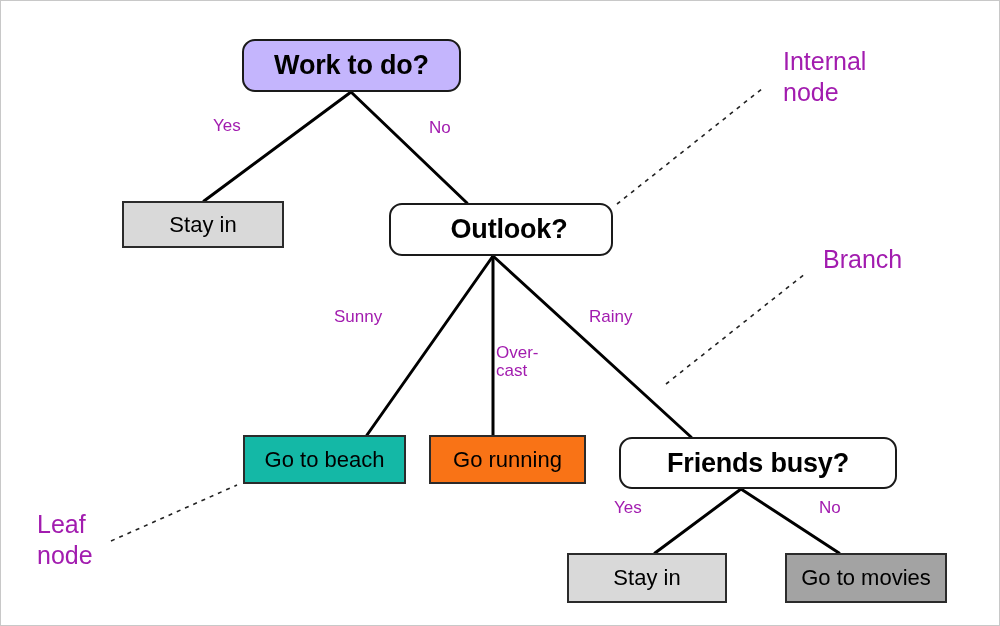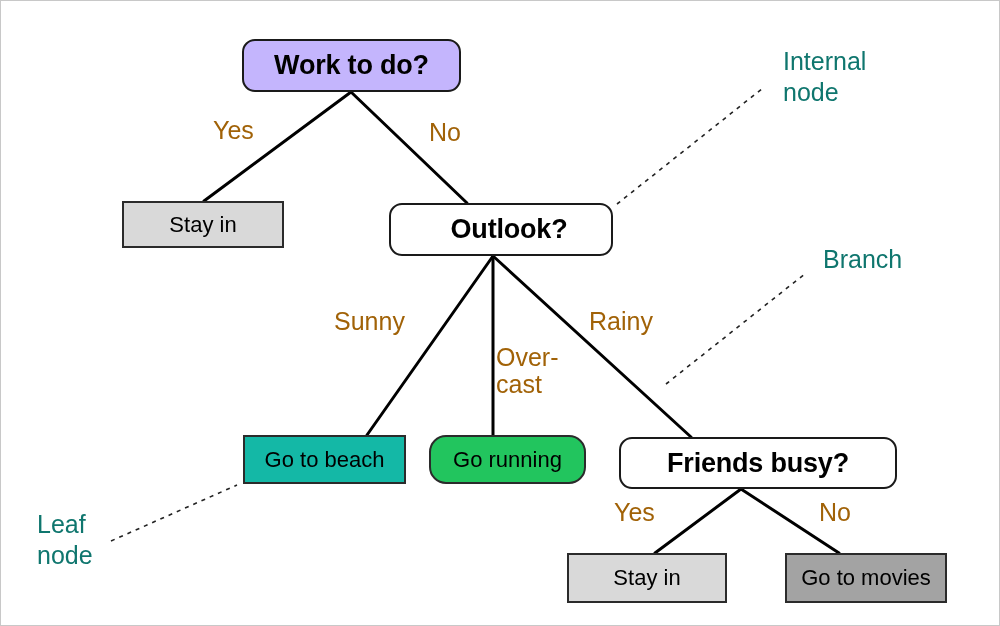"Internal" .annotation { color: #0f766e -> #a21caf }
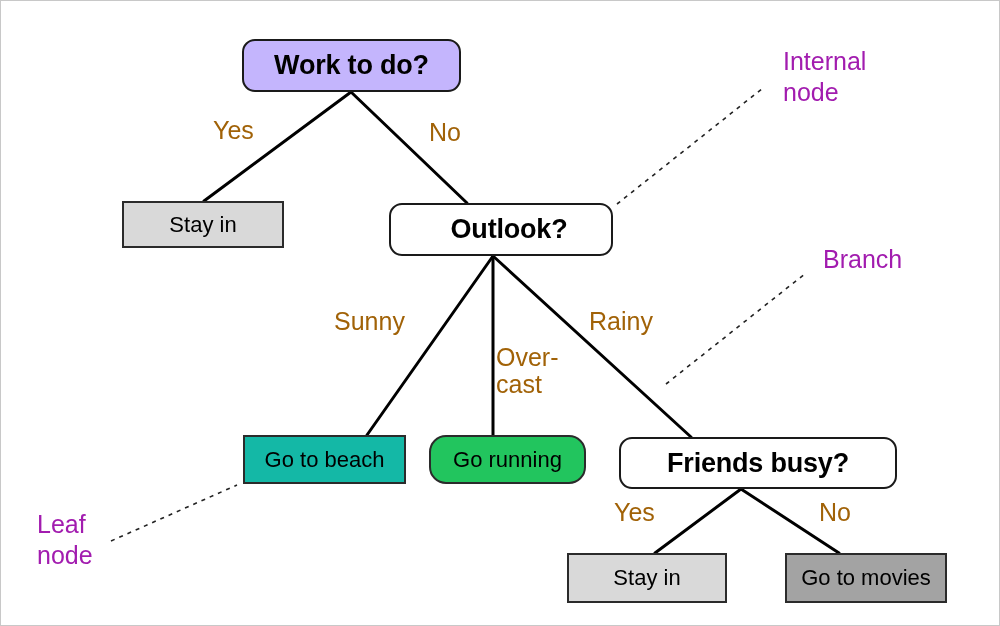"Yes" .edge-label { color: #a16207 -> #a21caf; font-size: 25px -> 17px }
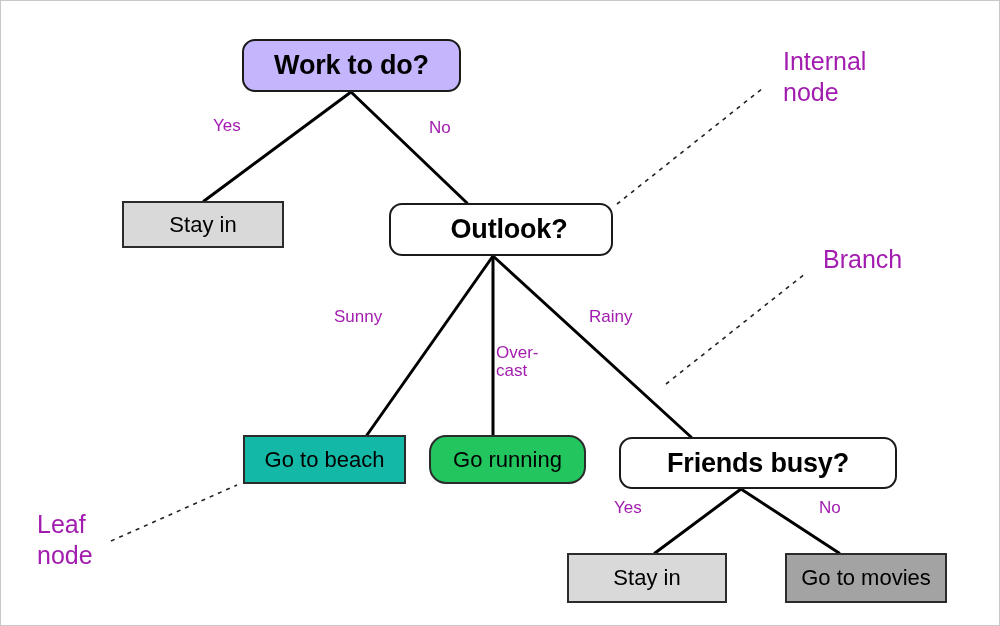"Go running" div.node { background: #22c55e -> #f97316; border-radius: 17px -> none }
